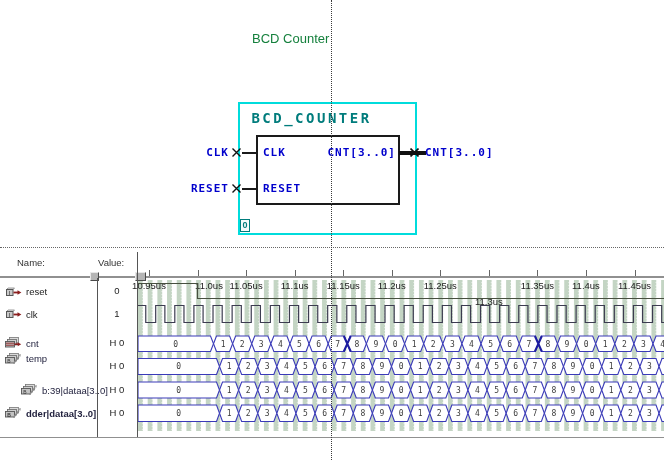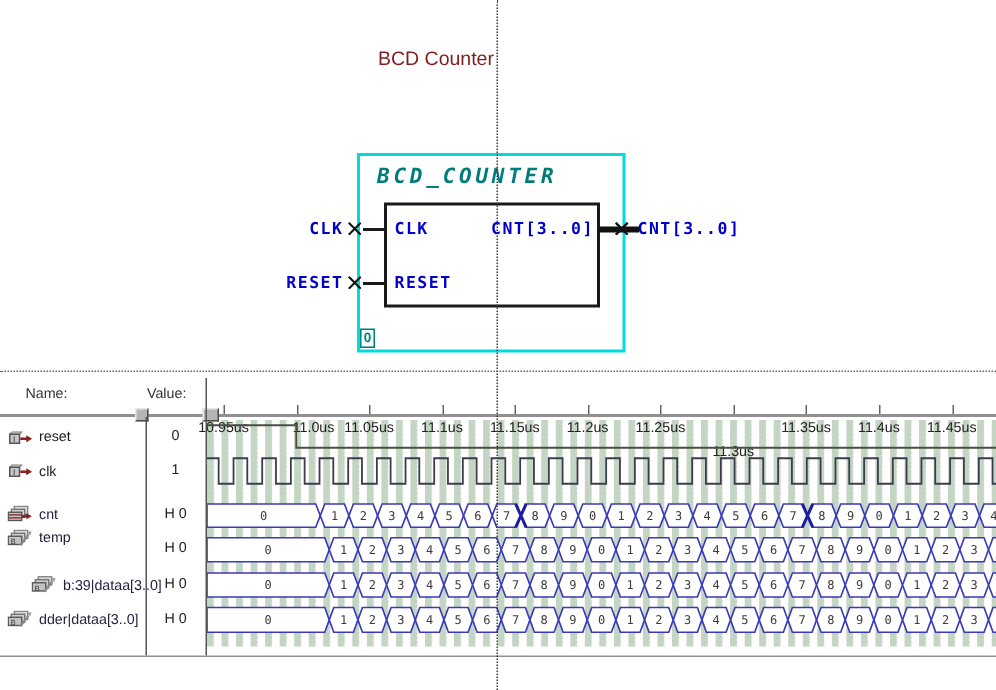"BCD Counter" .page-title { color: #7f1d1d -> #15803d }
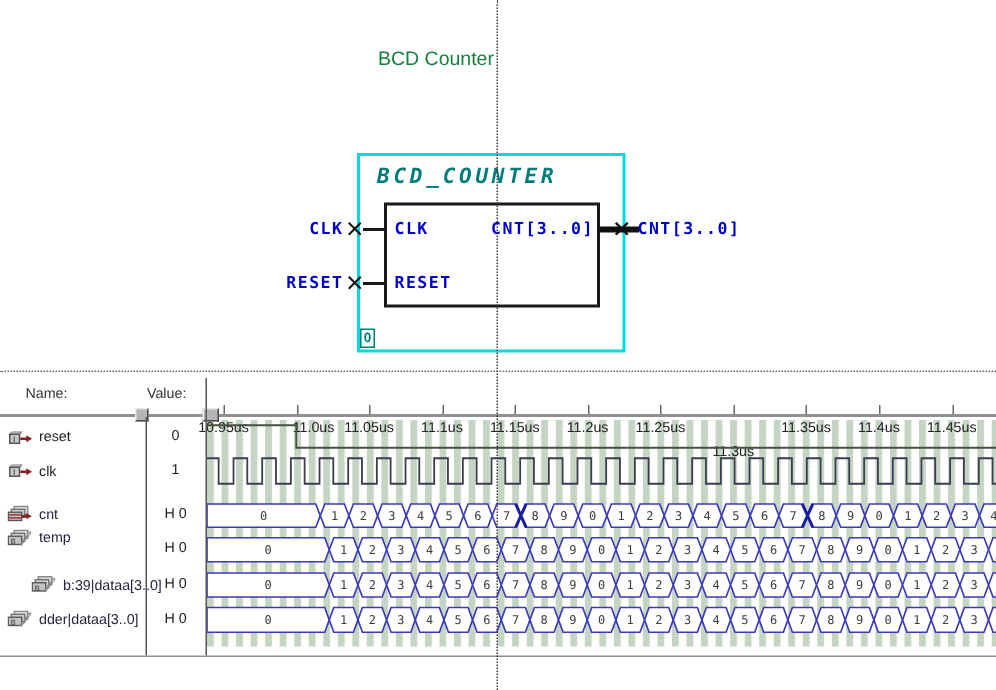"BCD_COUNTER" div.abs { font-style: italic -> none }
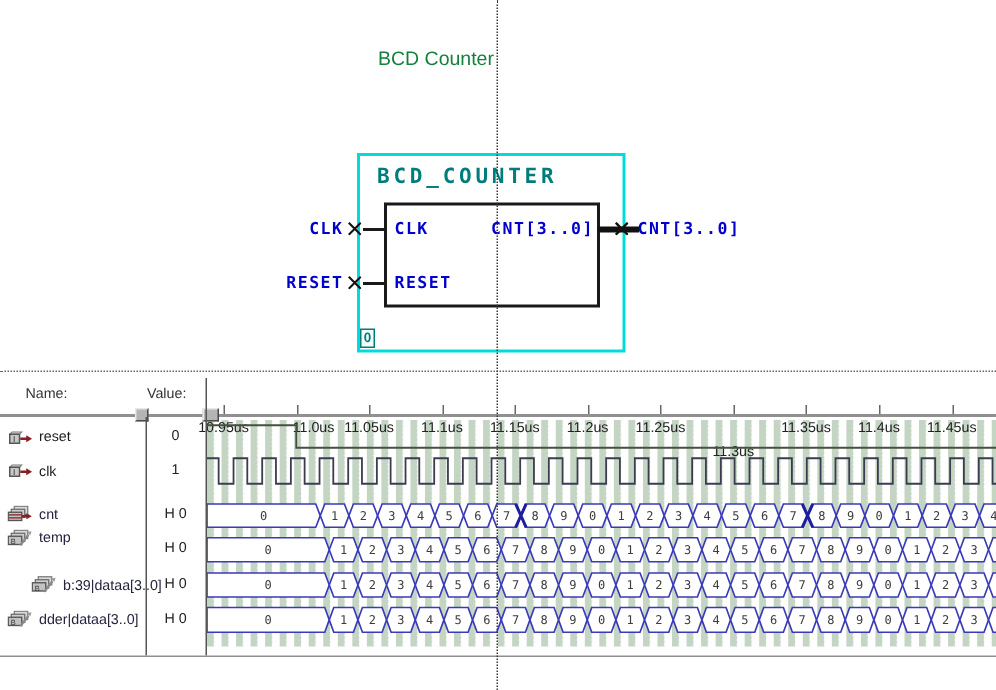"dder|dataa[3..0]" div.row-name { font-weight: none -> bold }
